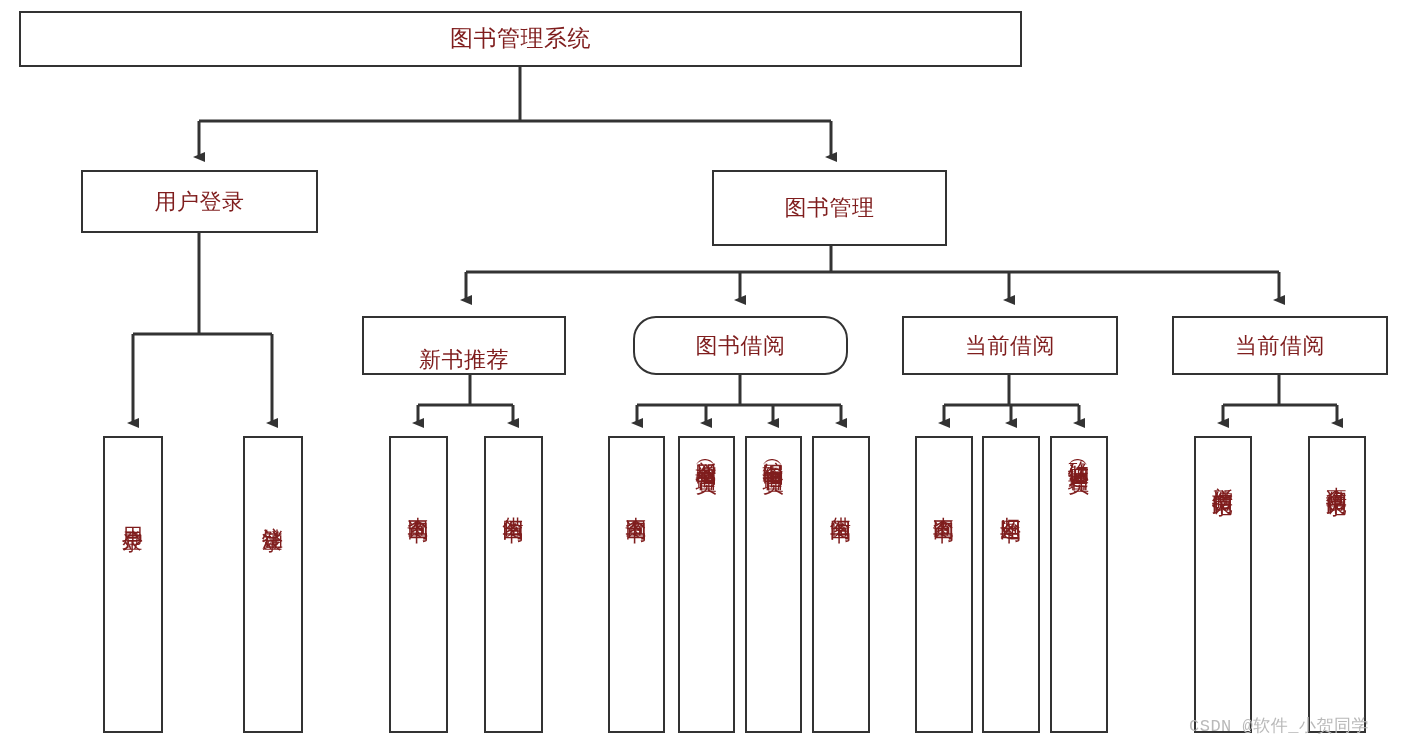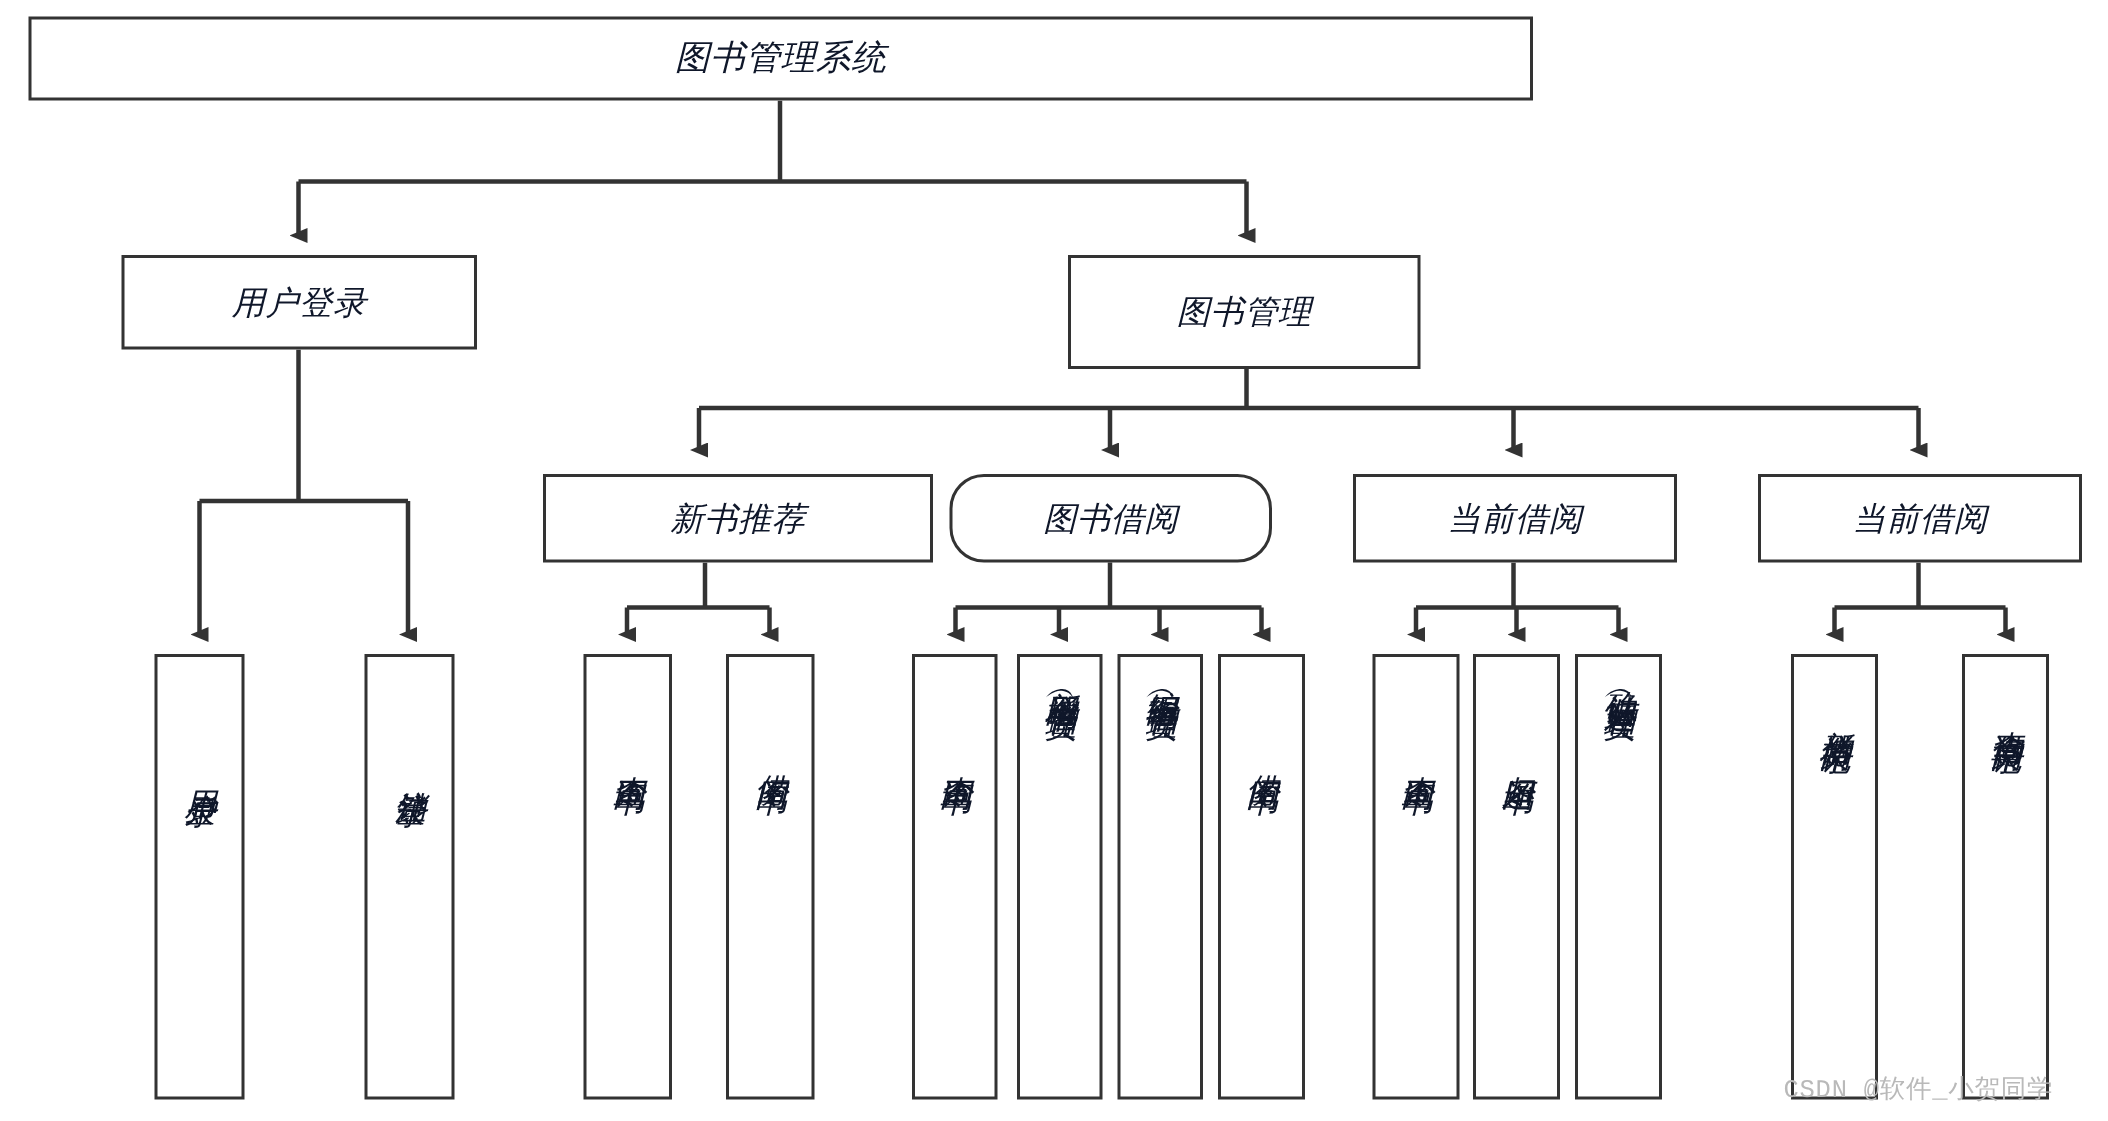"图书管理系统" .node { color: #0f172a -> #7f1d1d; font-style: italic -> none }
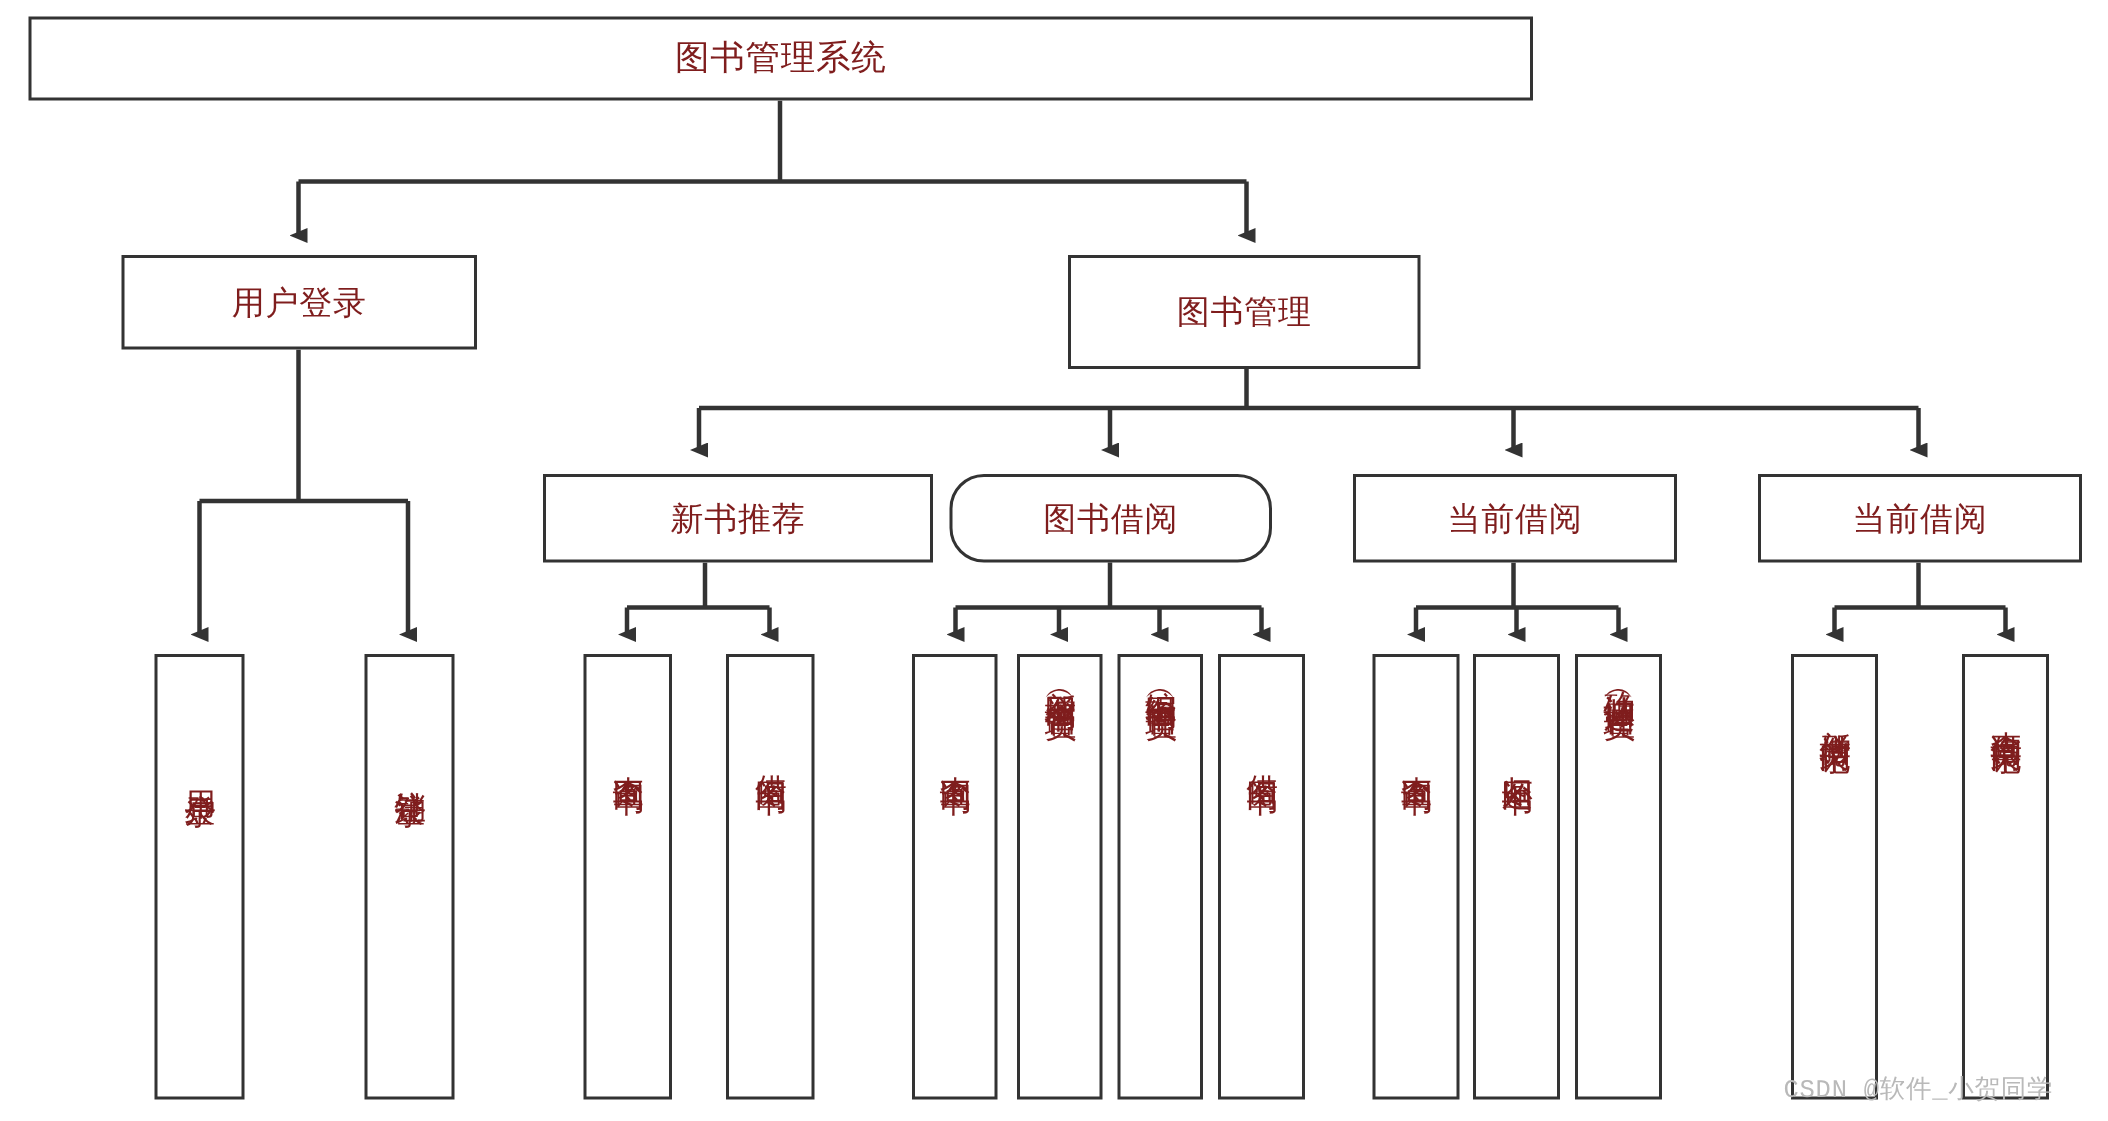"新书推荐" div.node { align-items: none -> flex-end; width: 260px -> 204px }
